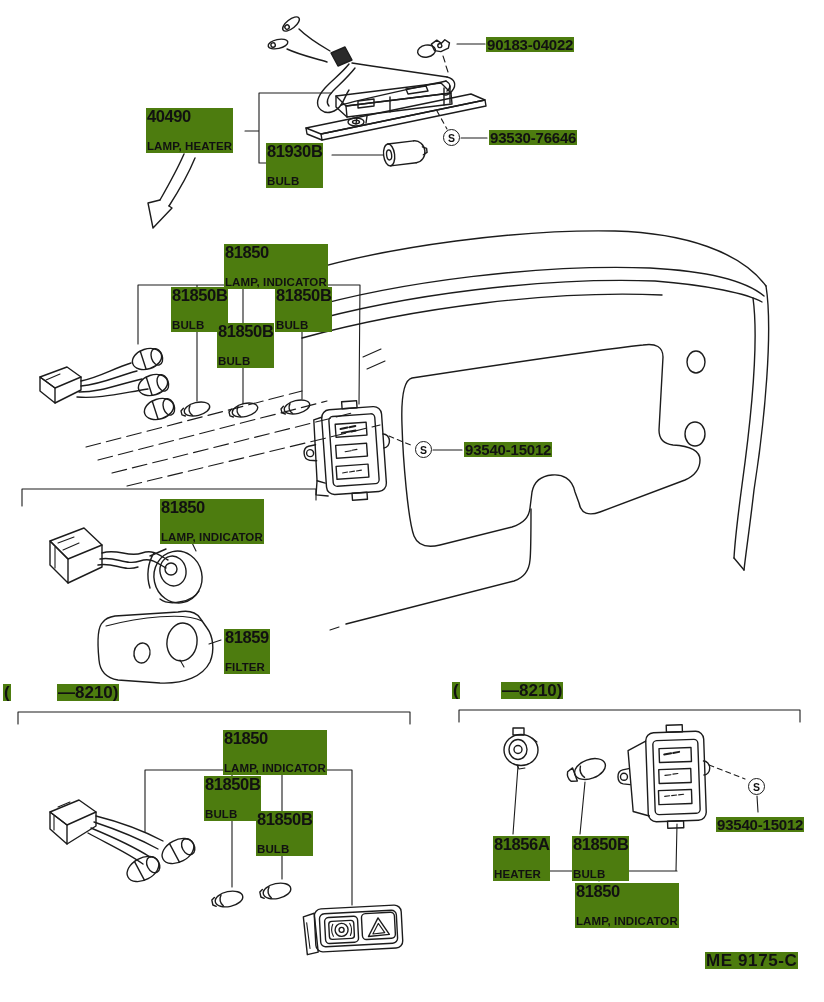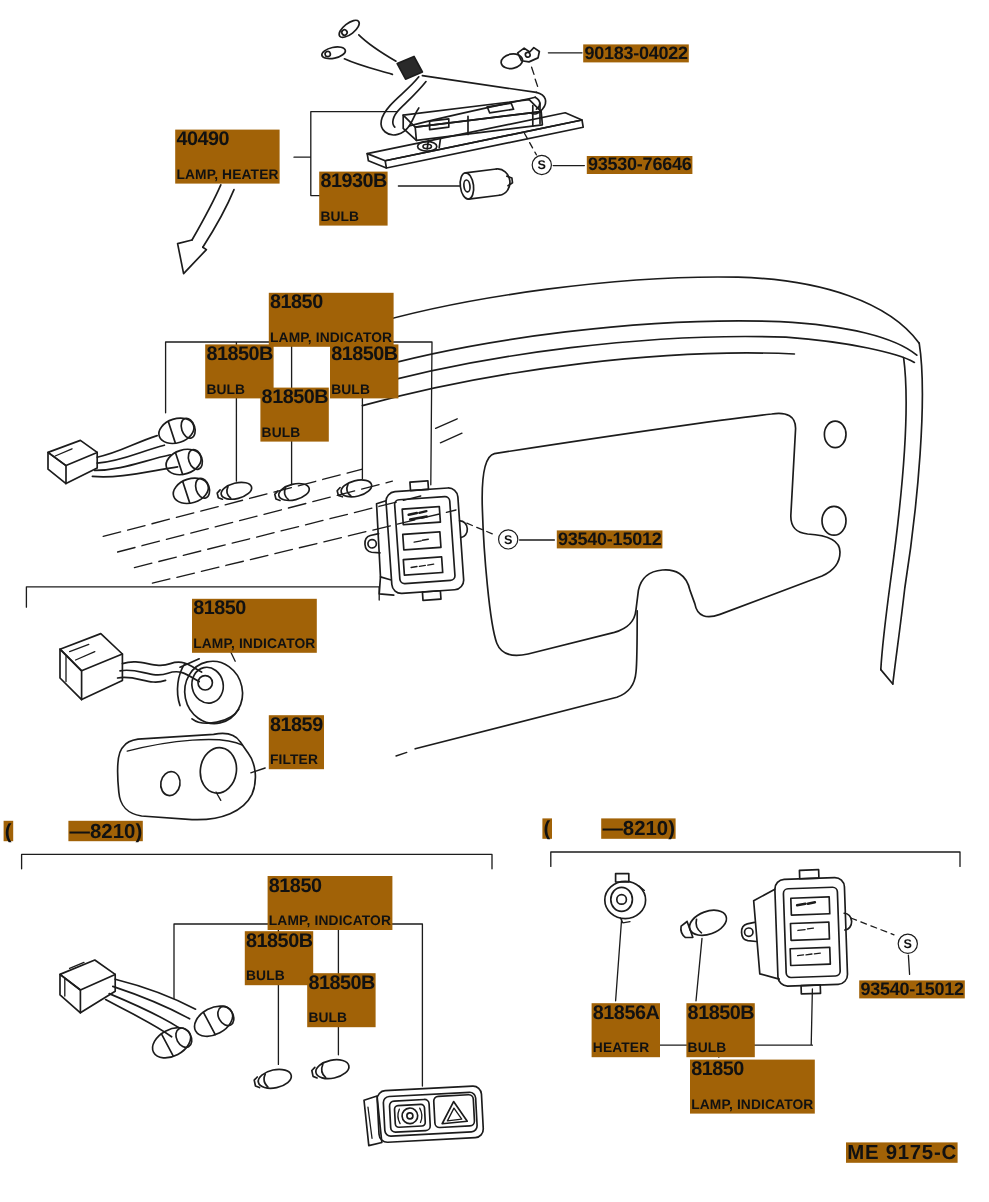"90183-04022" .lbl { background: #a16207 -> #4d7c0f }
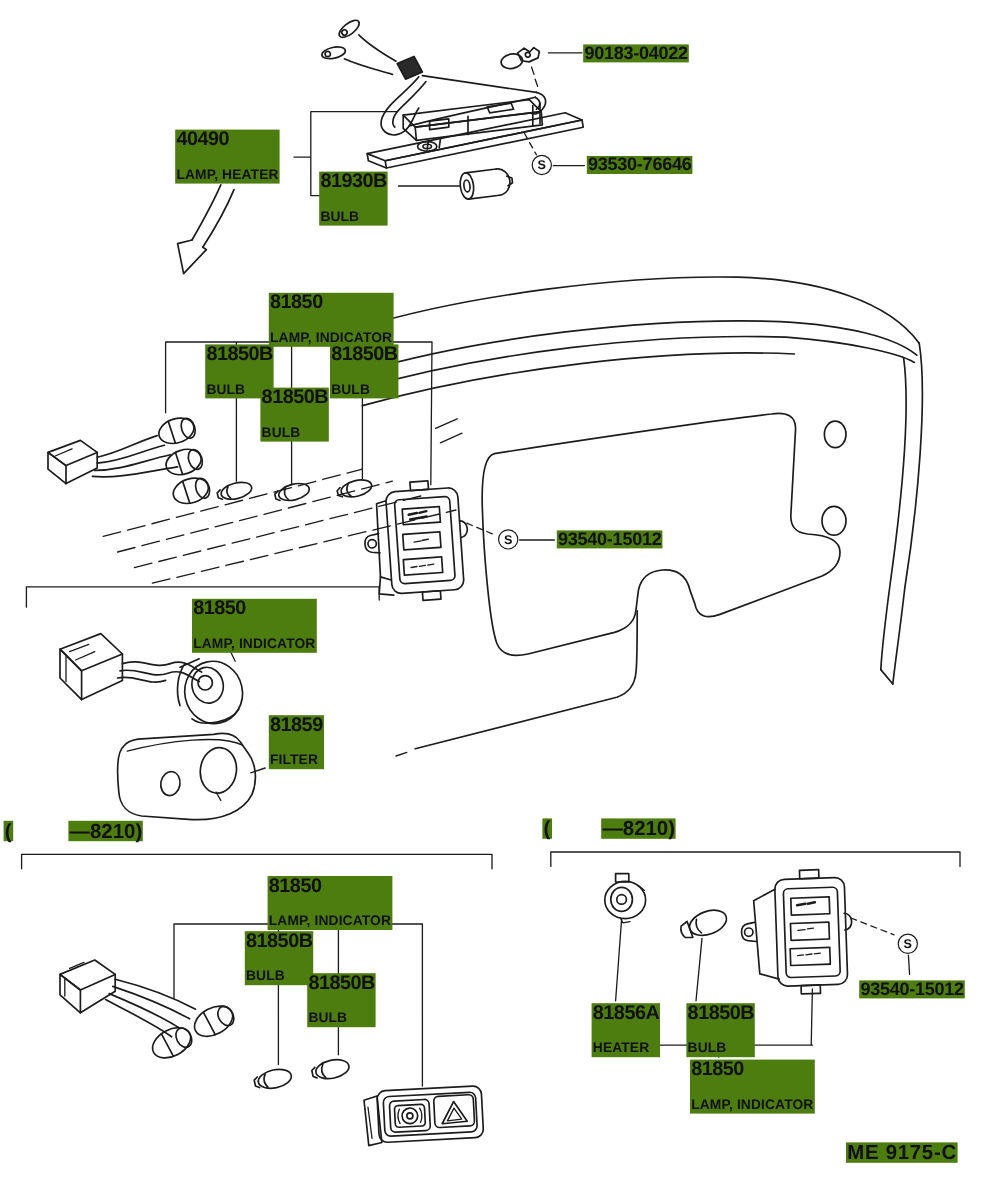"81859" div.lbl { top: 596px -> 629px }
